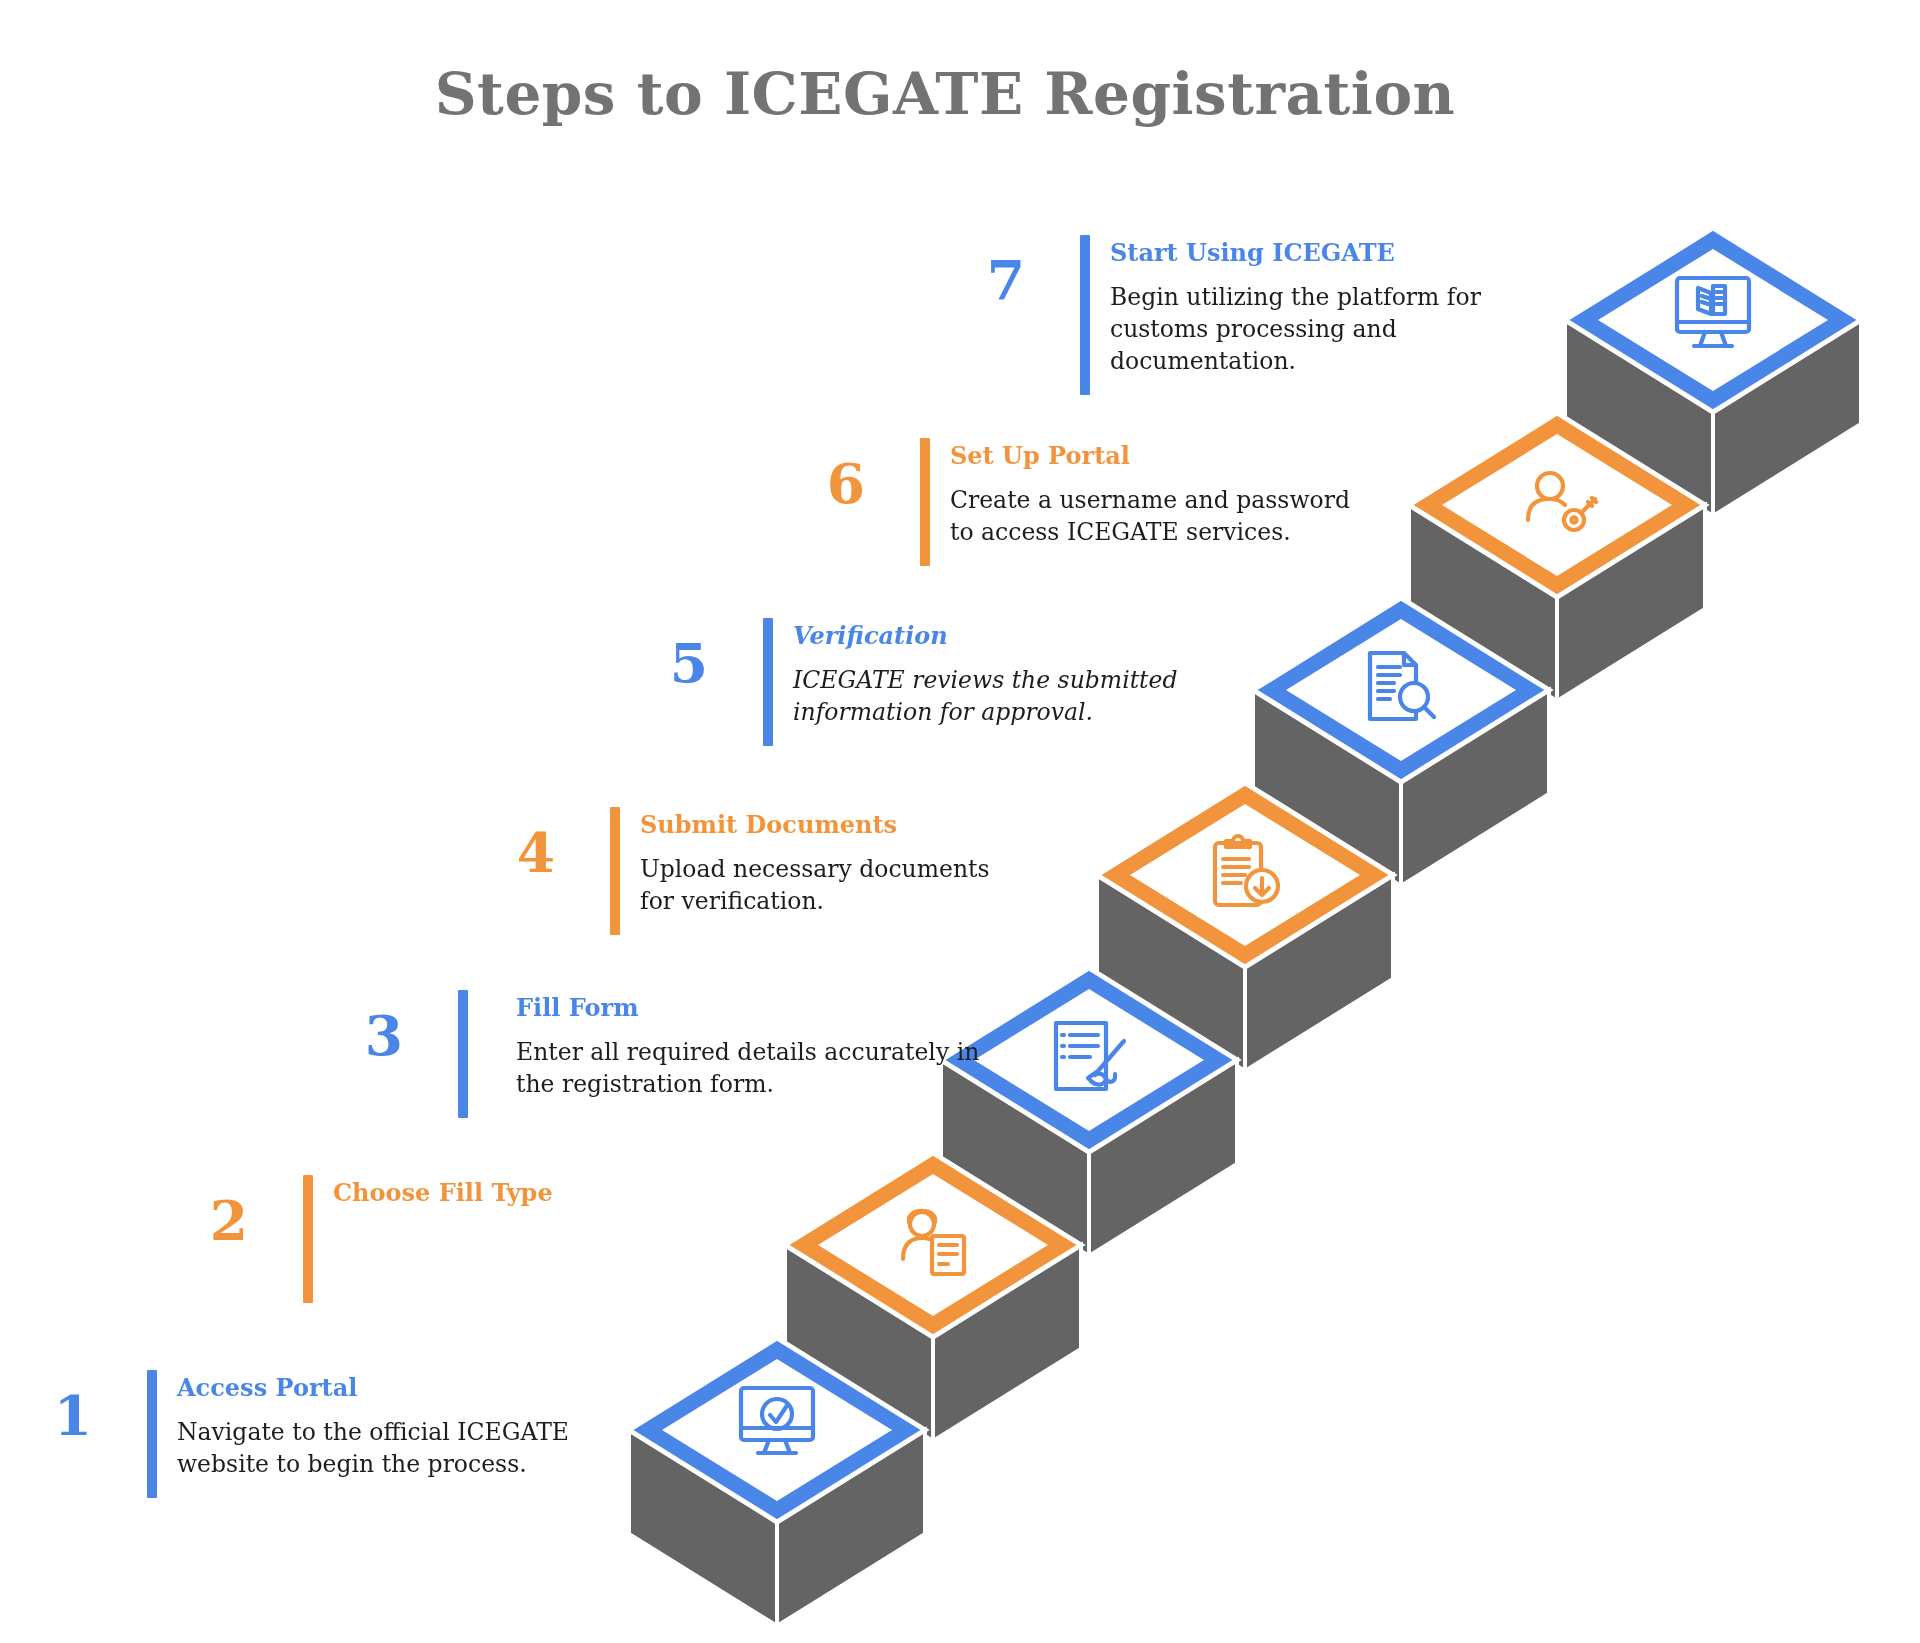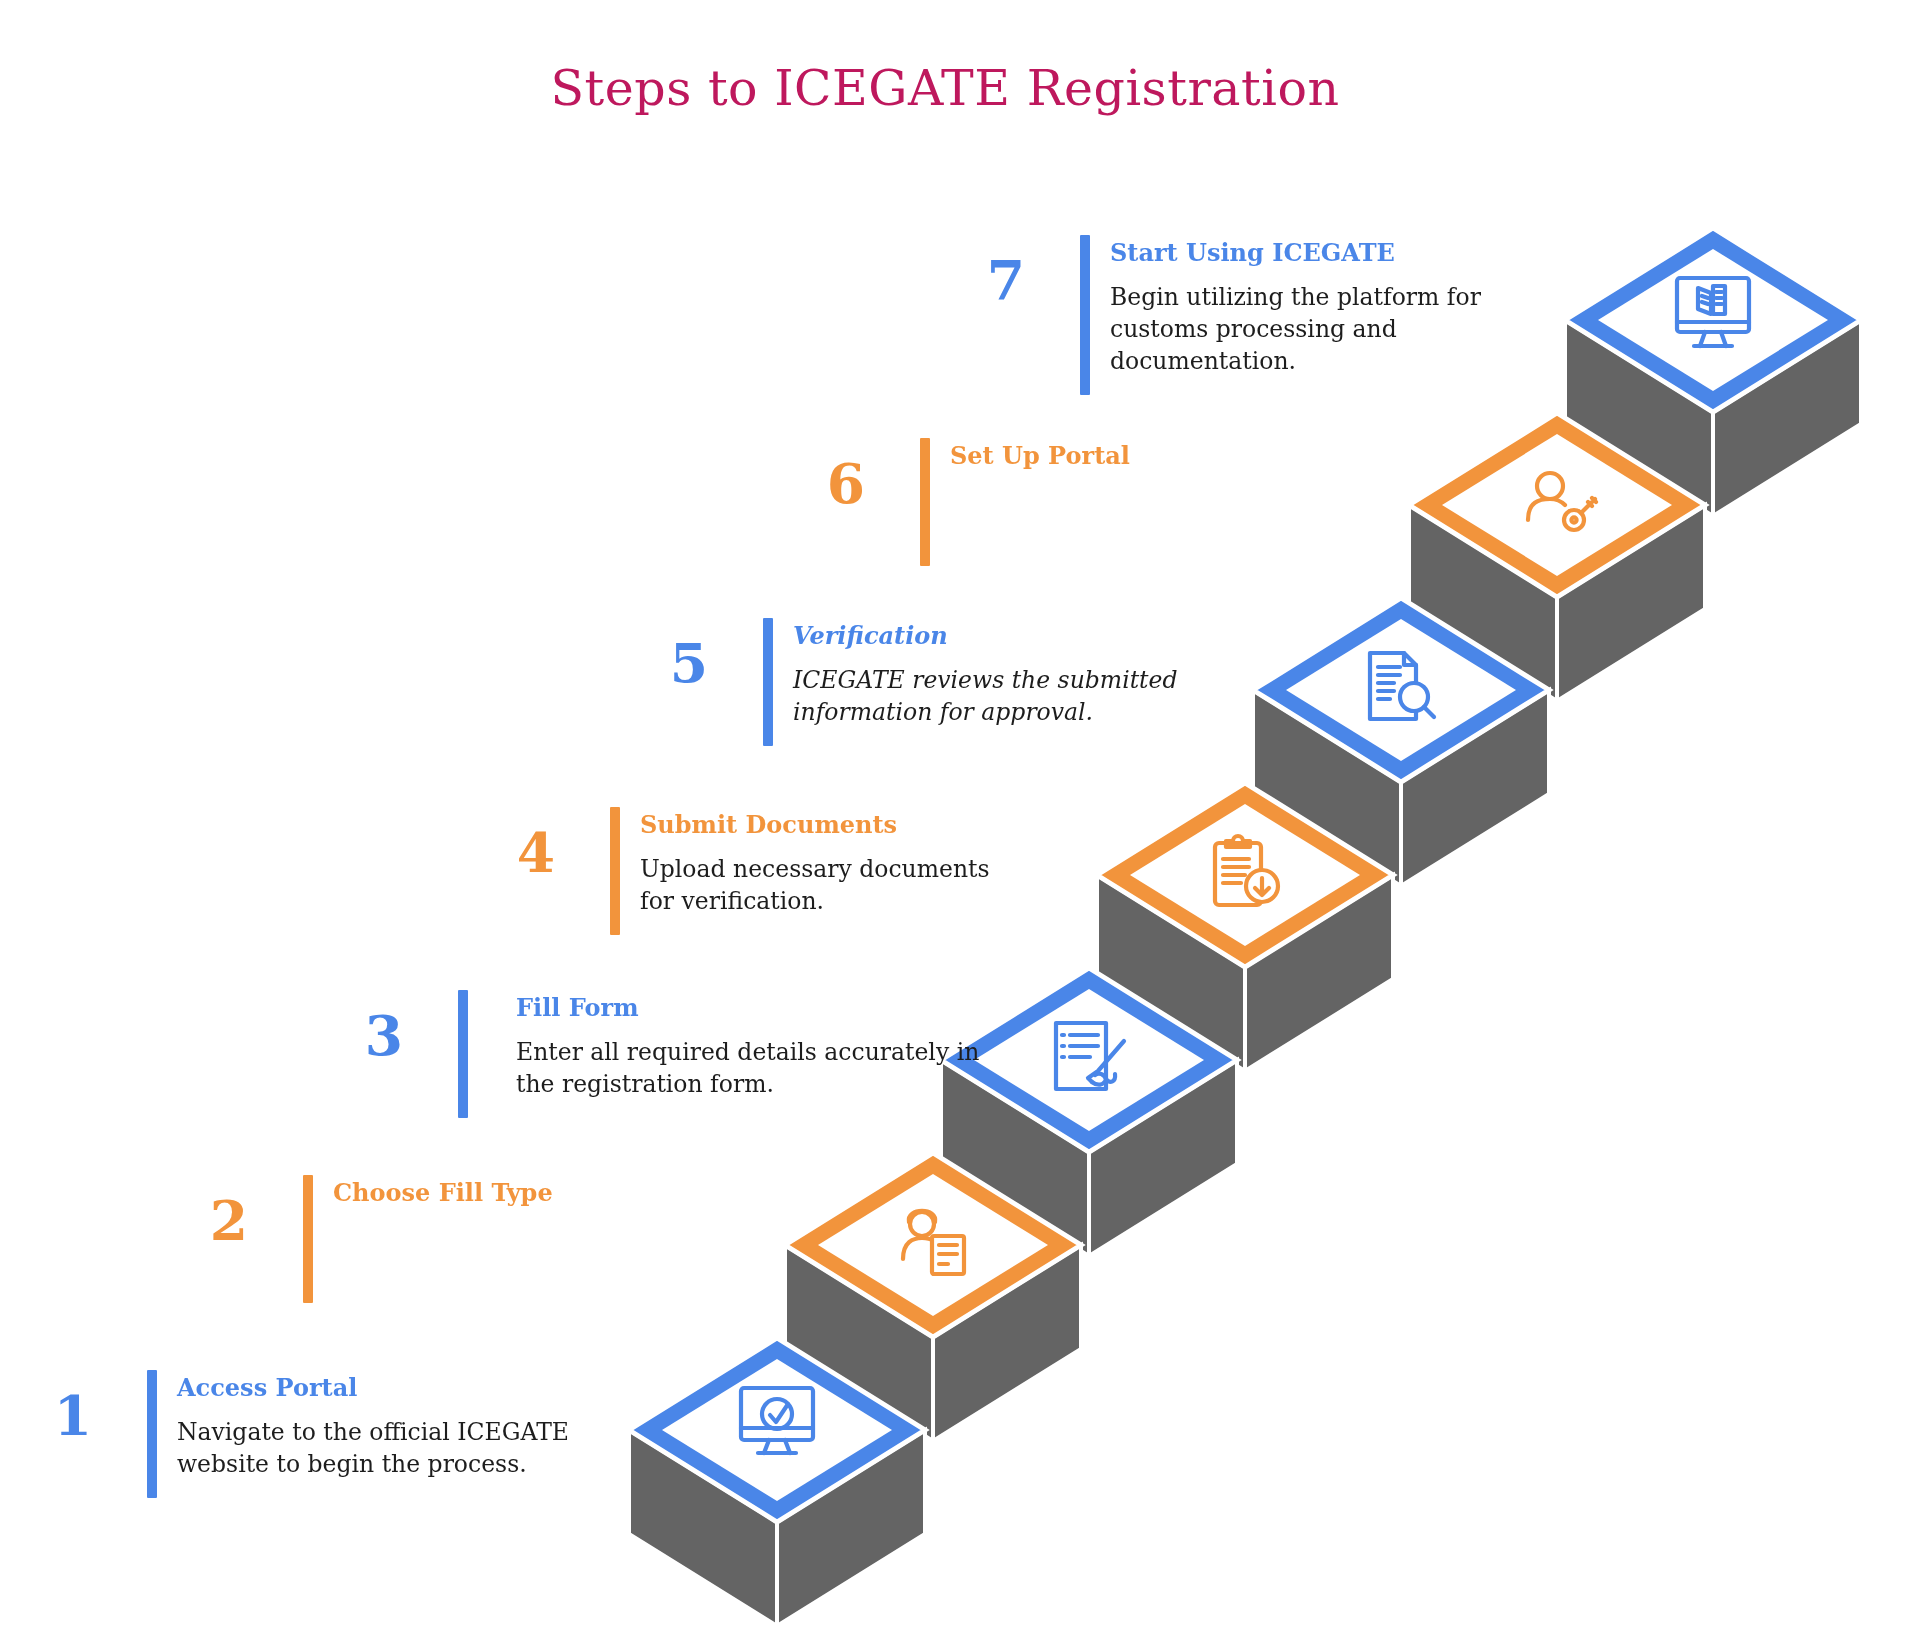"Steps to ICEGATE Registration" .title { color: #be185d -> #737373; font-size: 49px -> 58px; font-weight: normal -> bold }
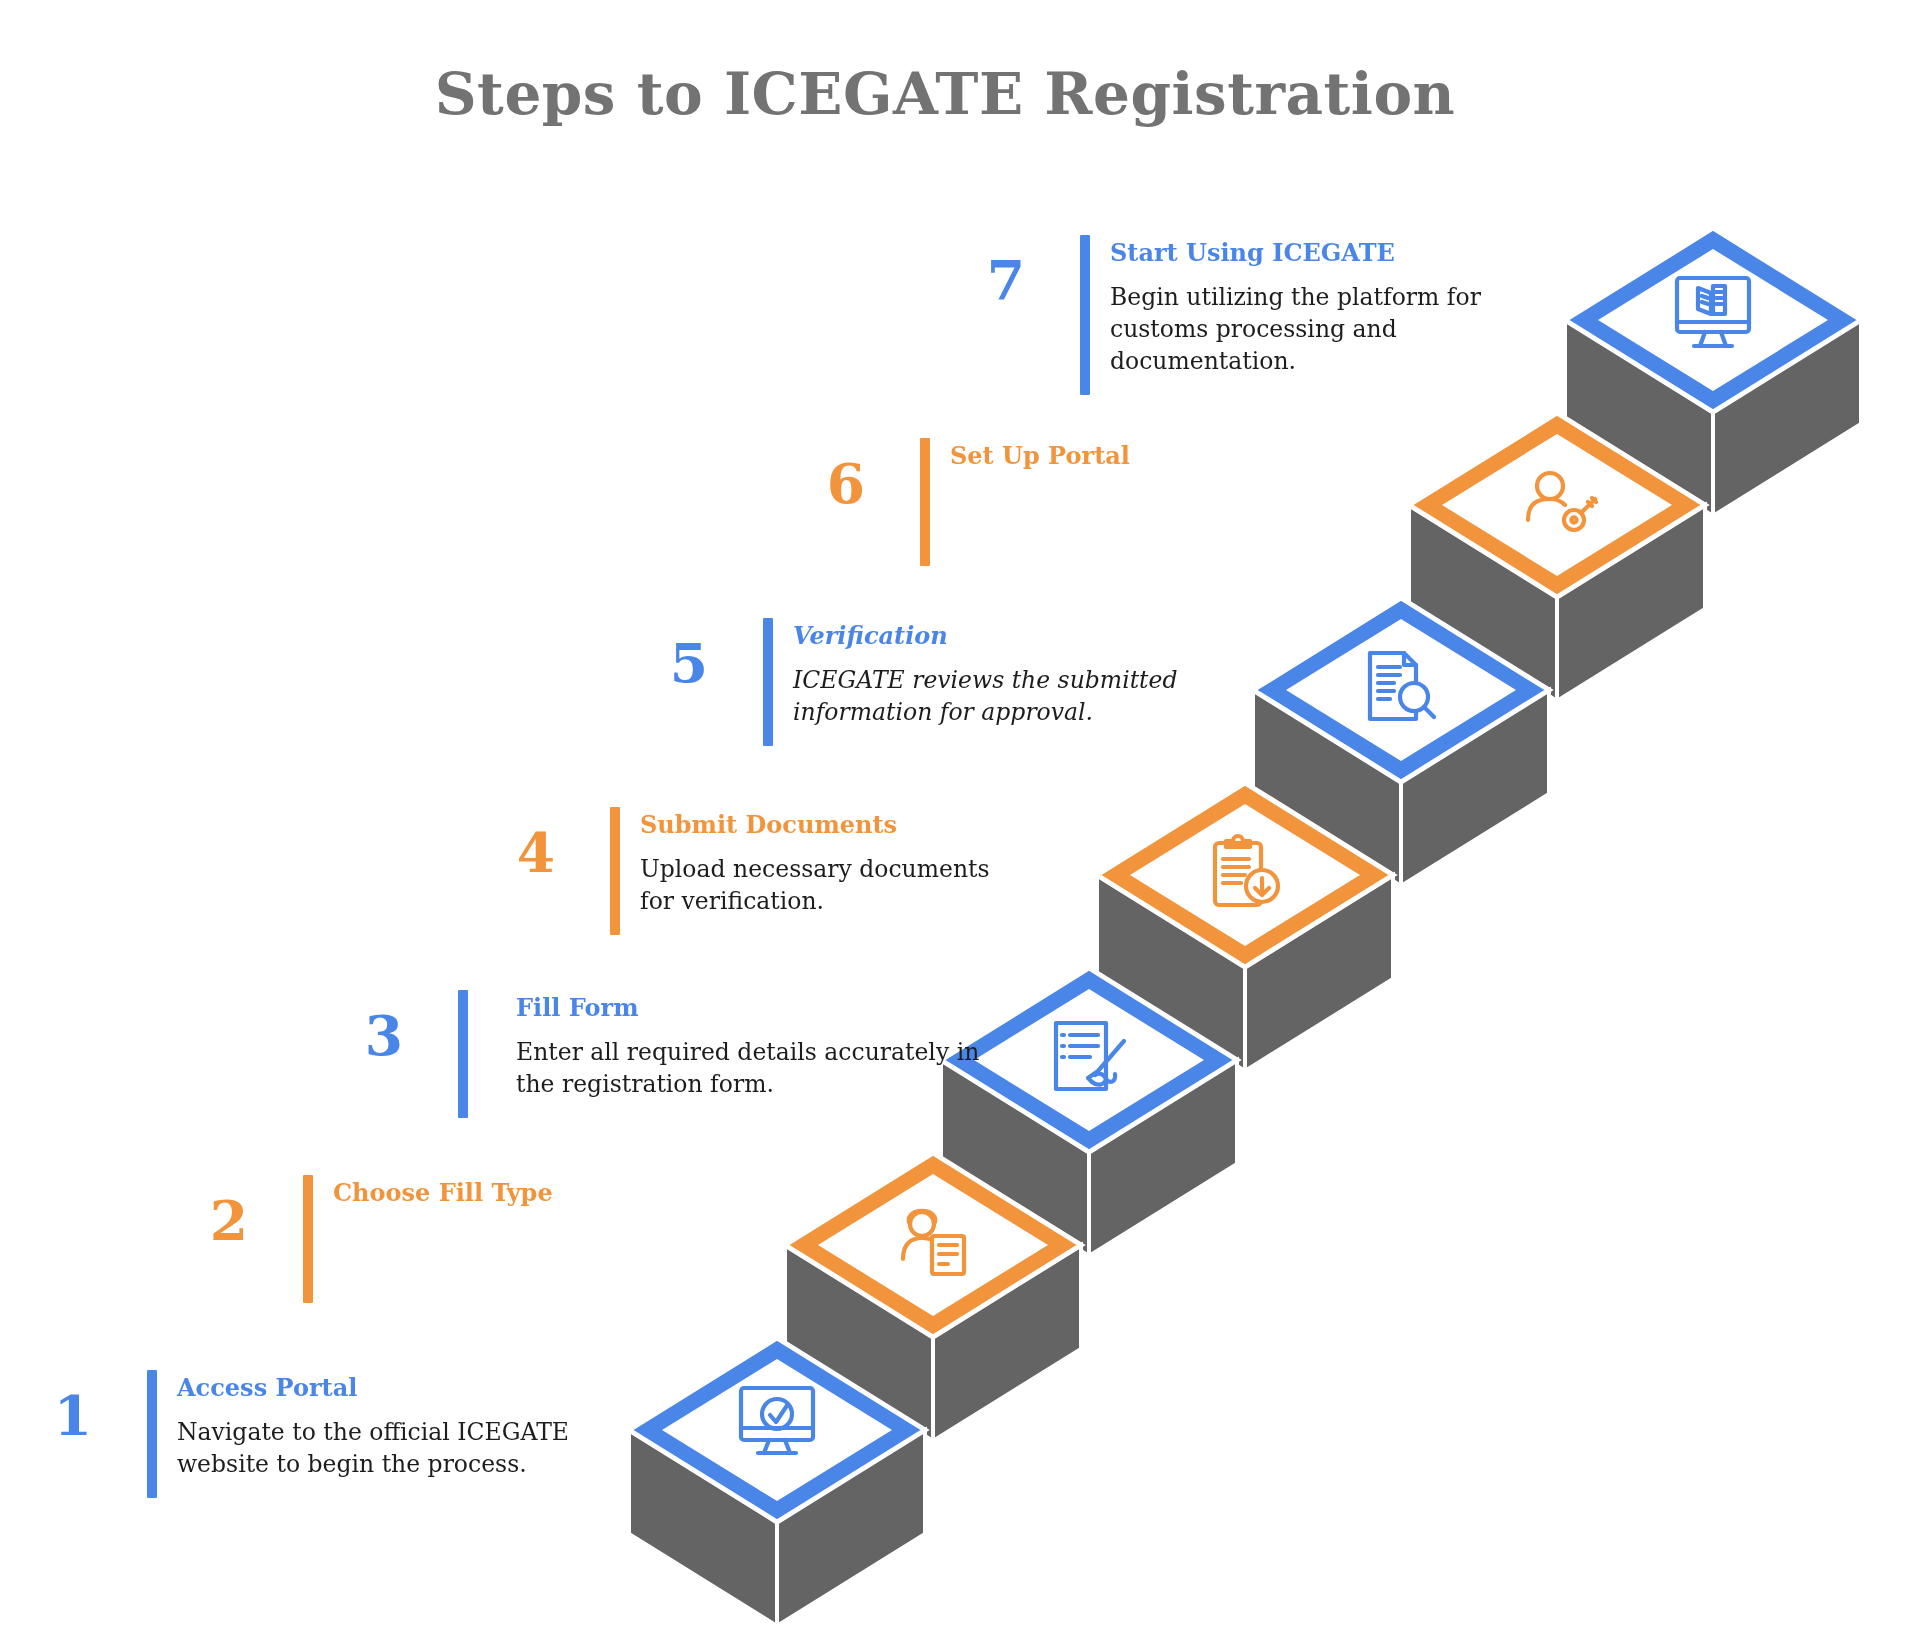"Create a username and password" p { html: none -> <p>Create a username and password to access ICEGATE services.</p> }
